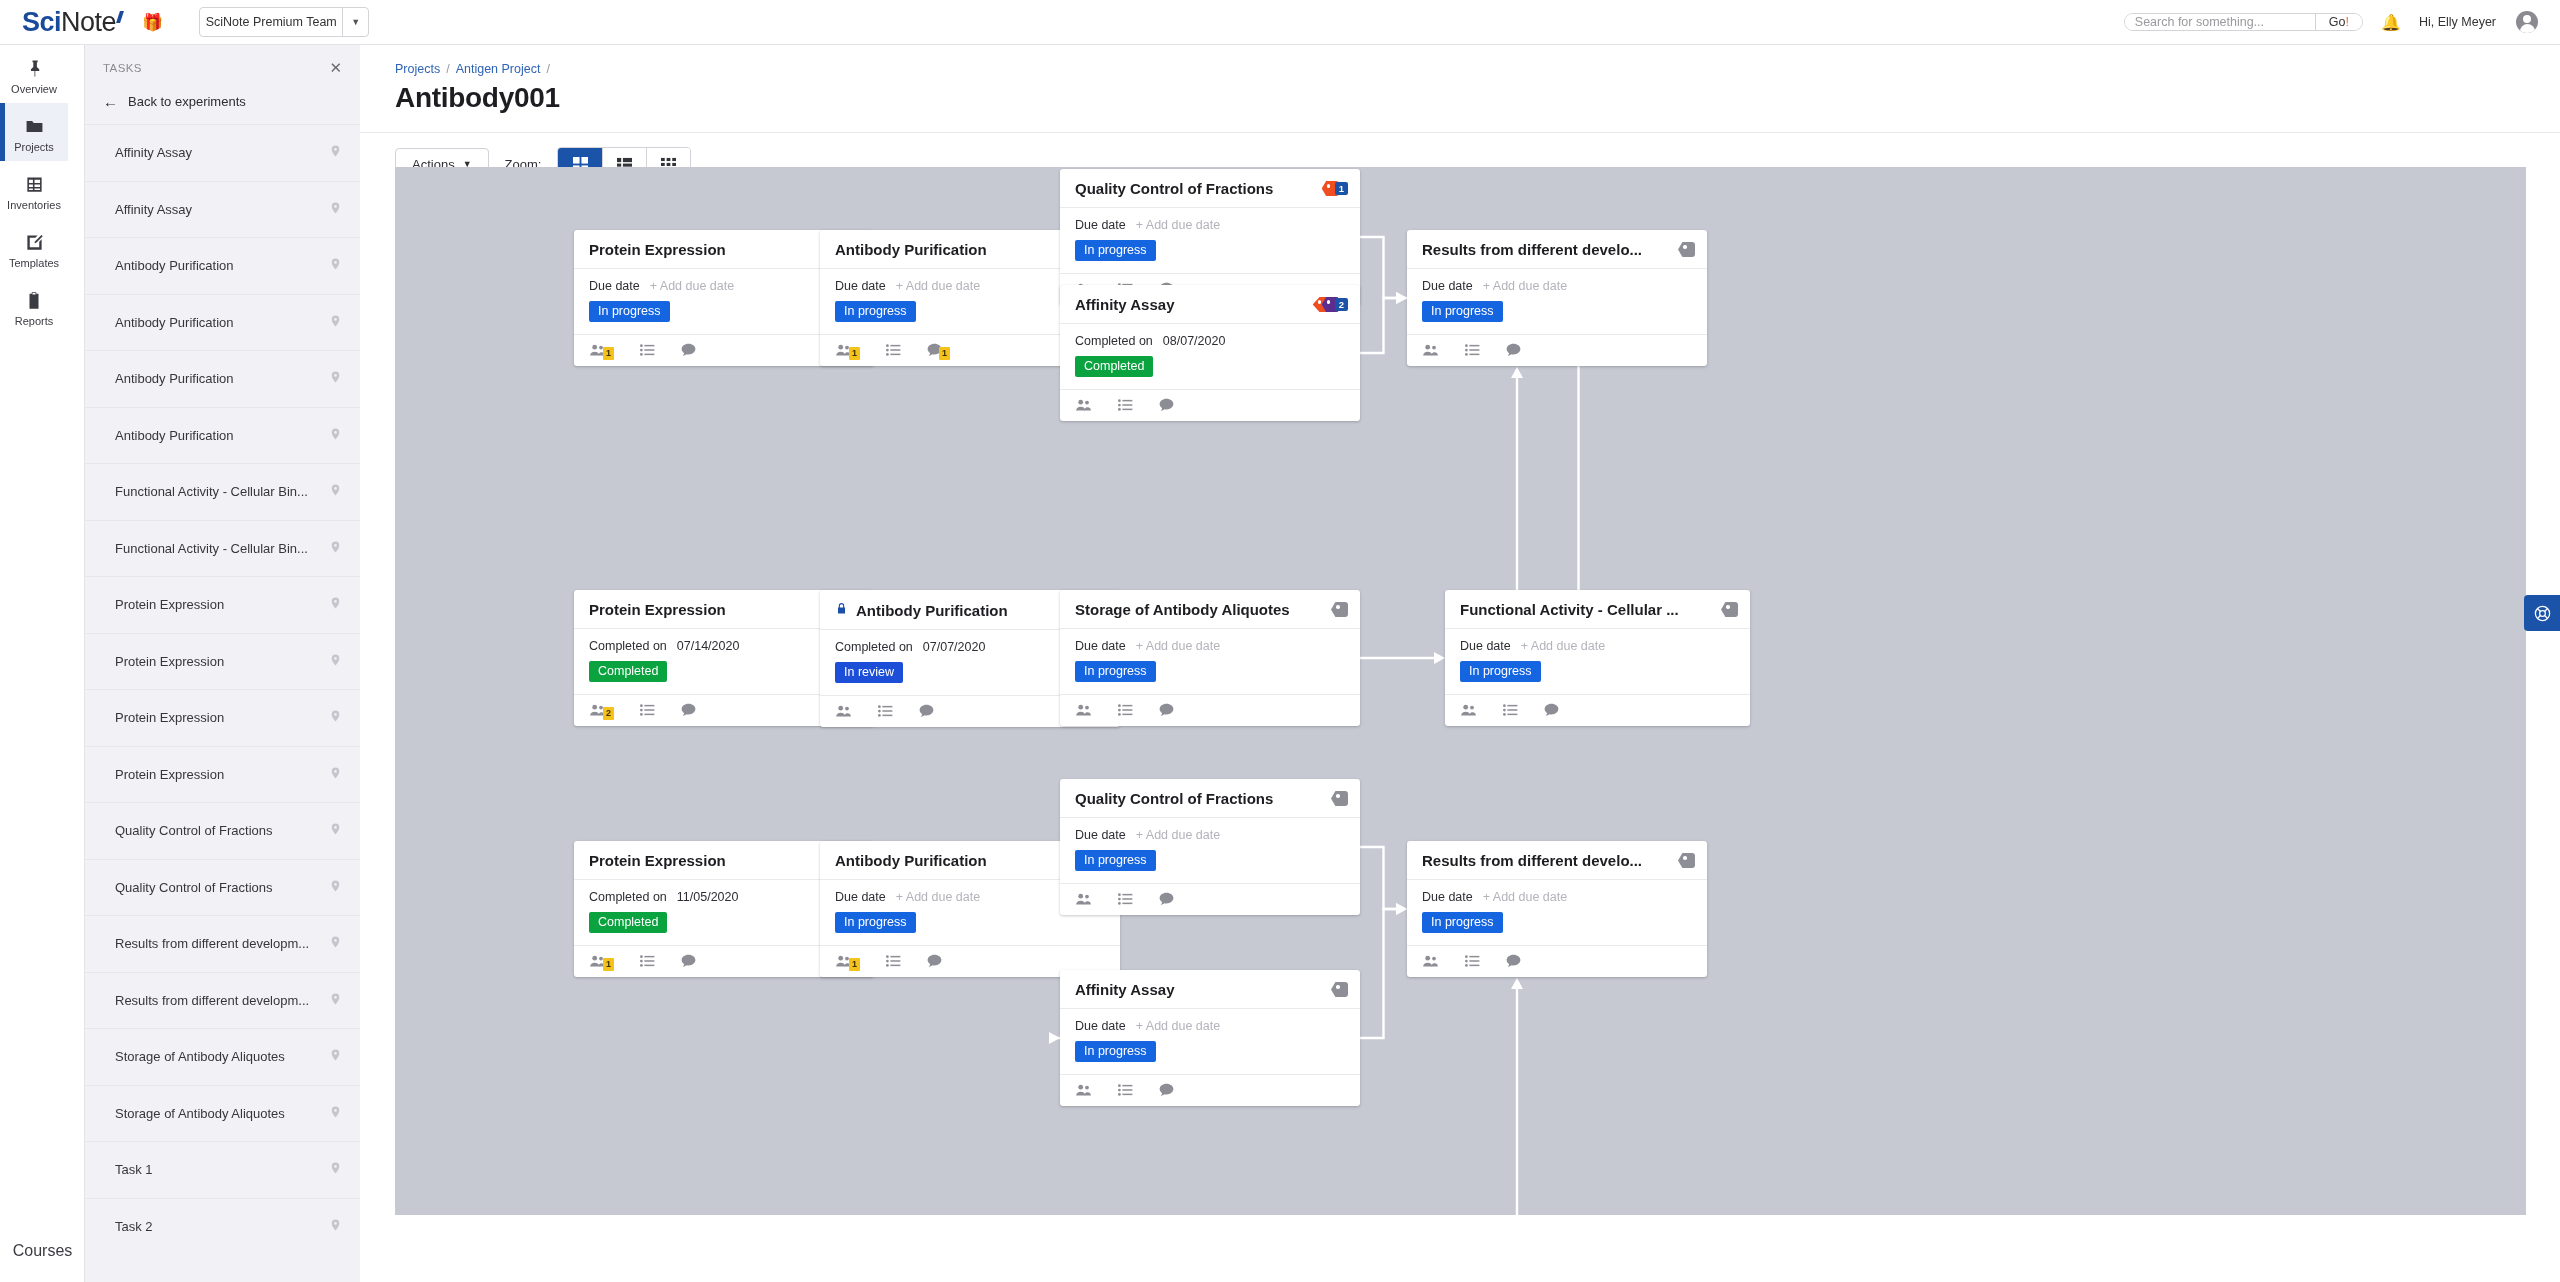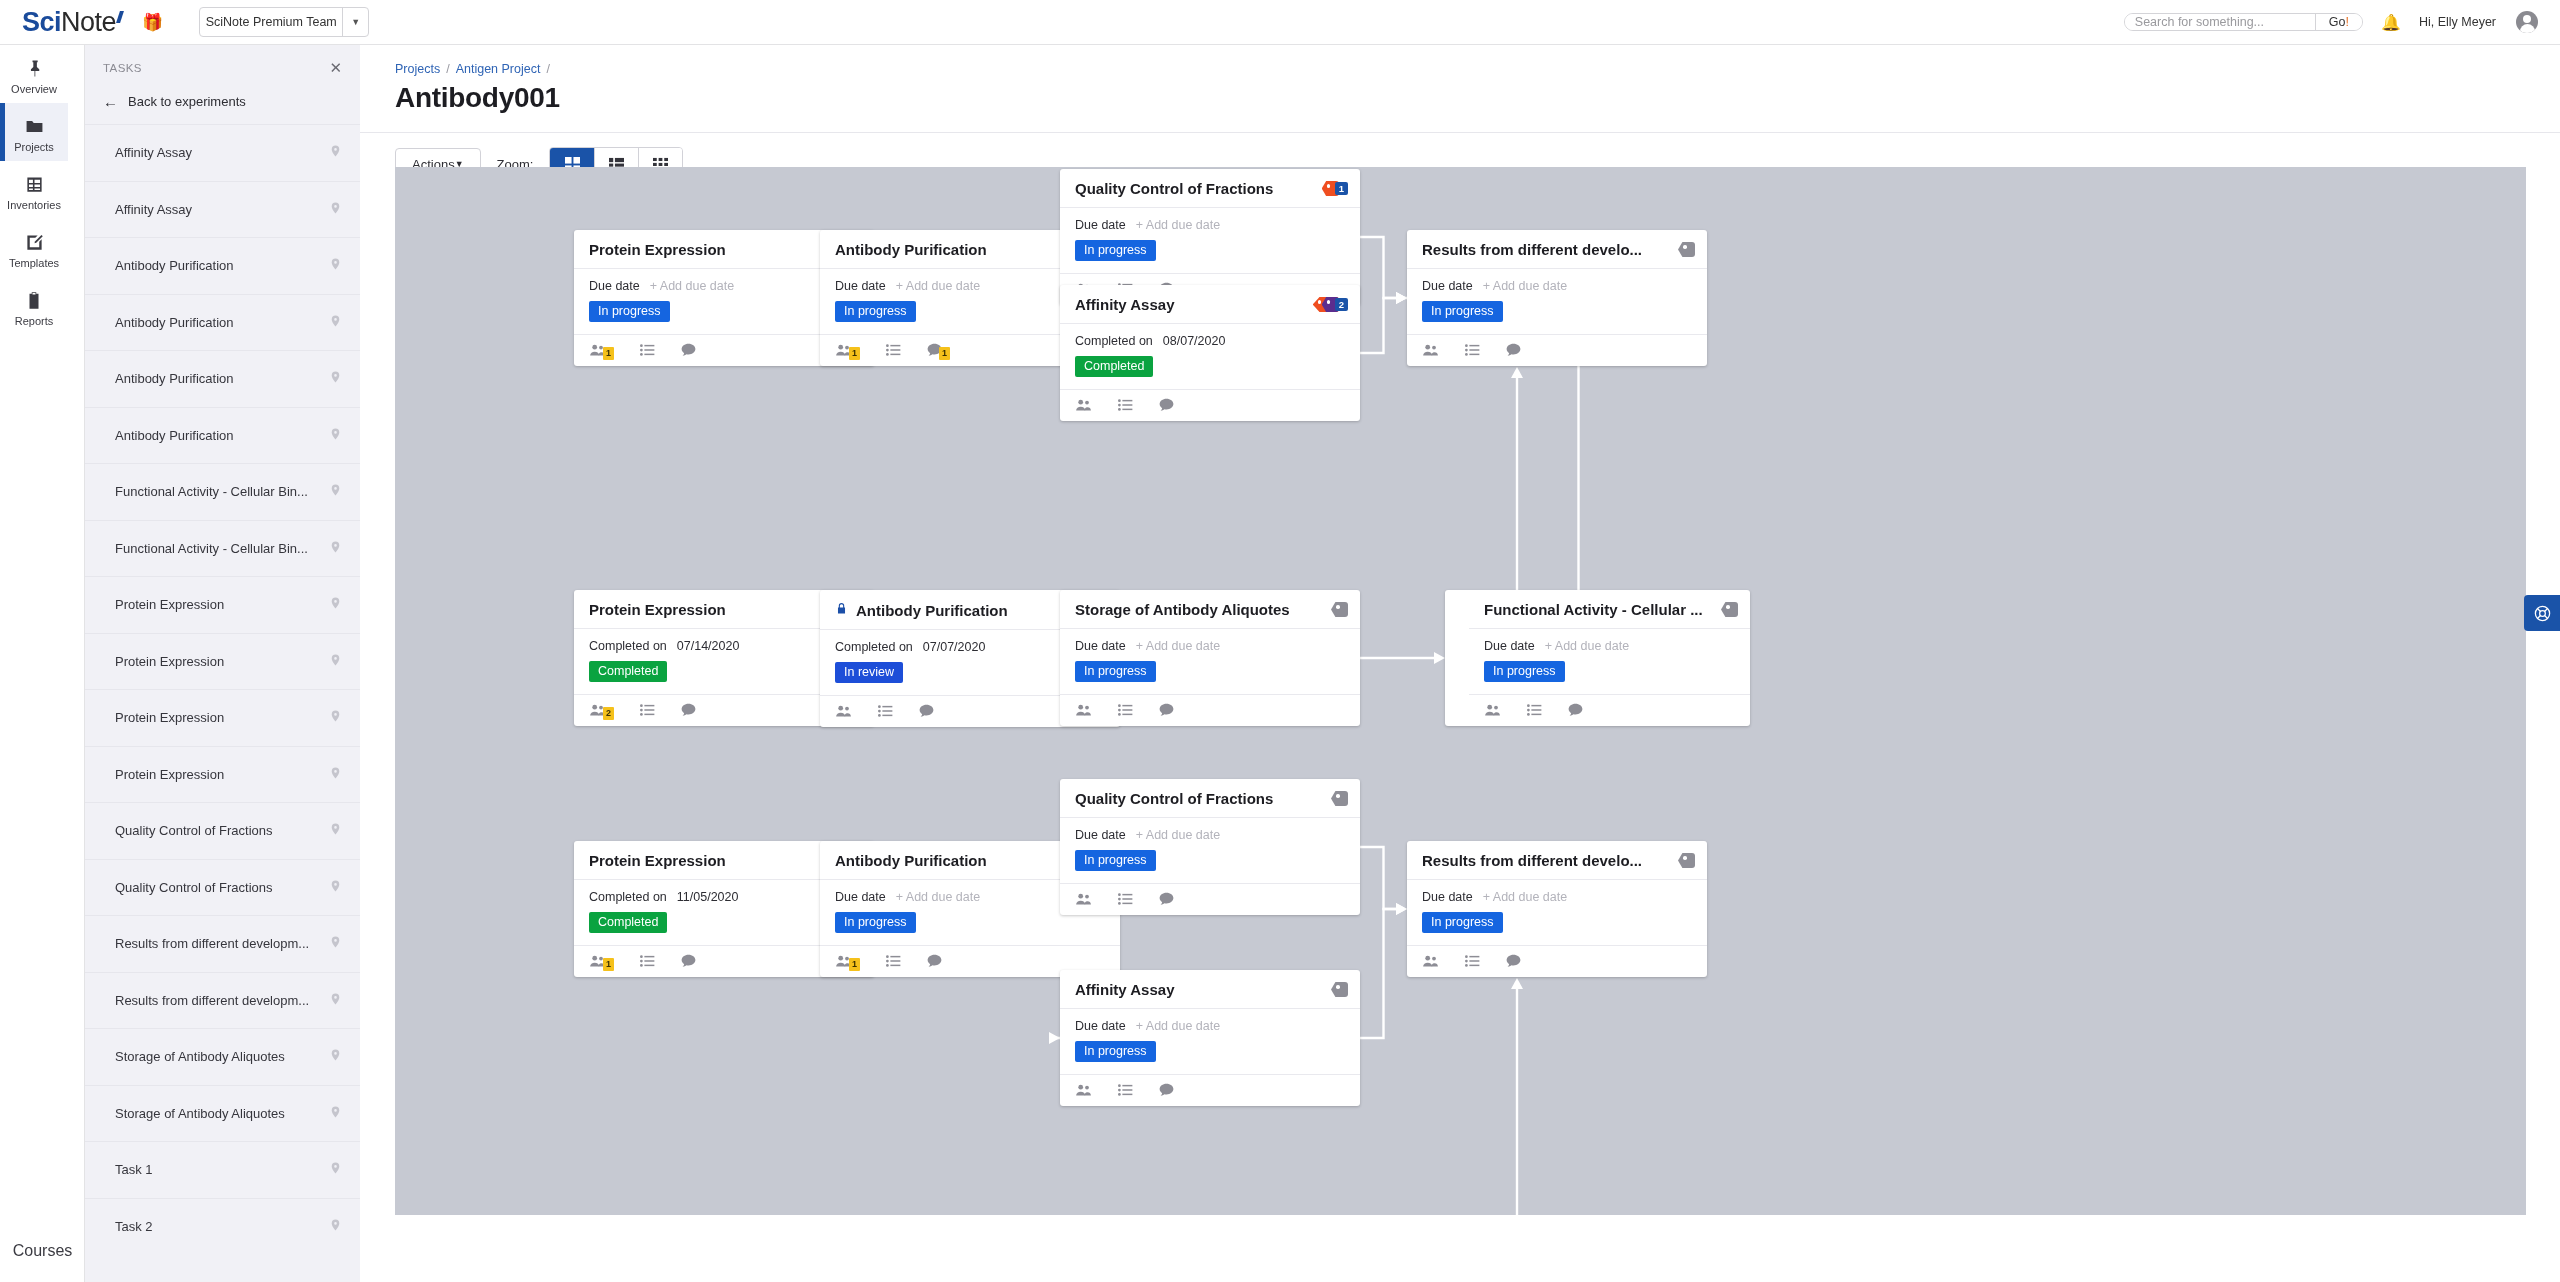"Actions" .actions-btn { gap: 0 -> 8px }
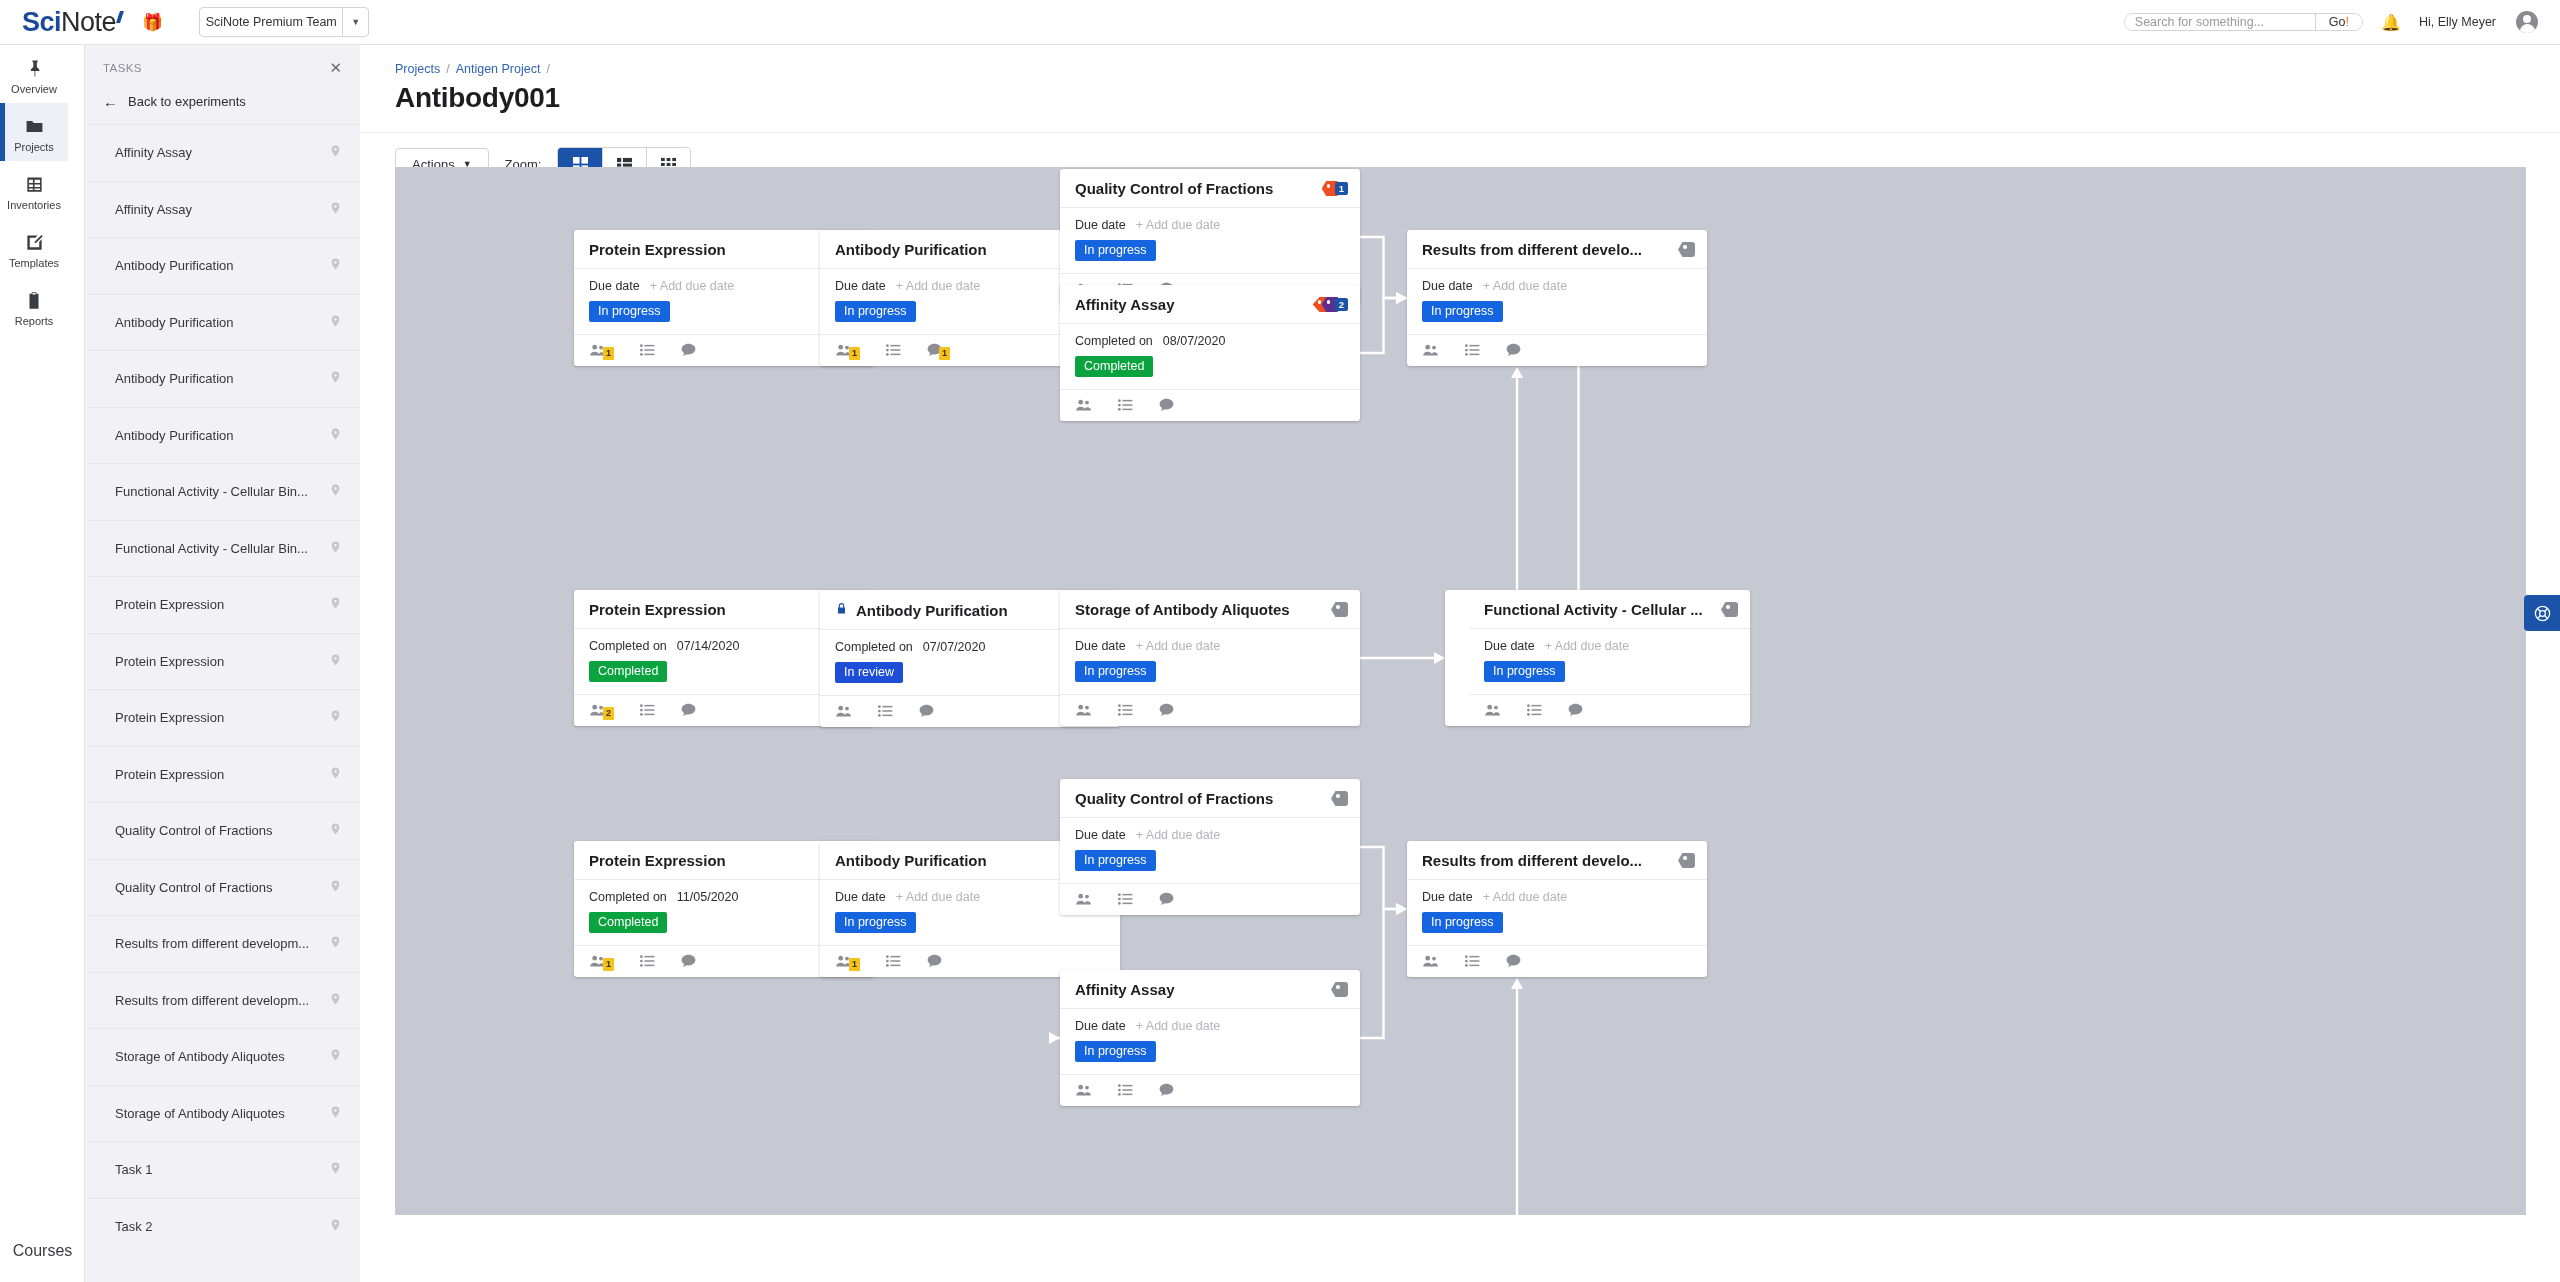"Functional Activity - Cellular ..." .card.wide { padding-left: 24px -> none }
